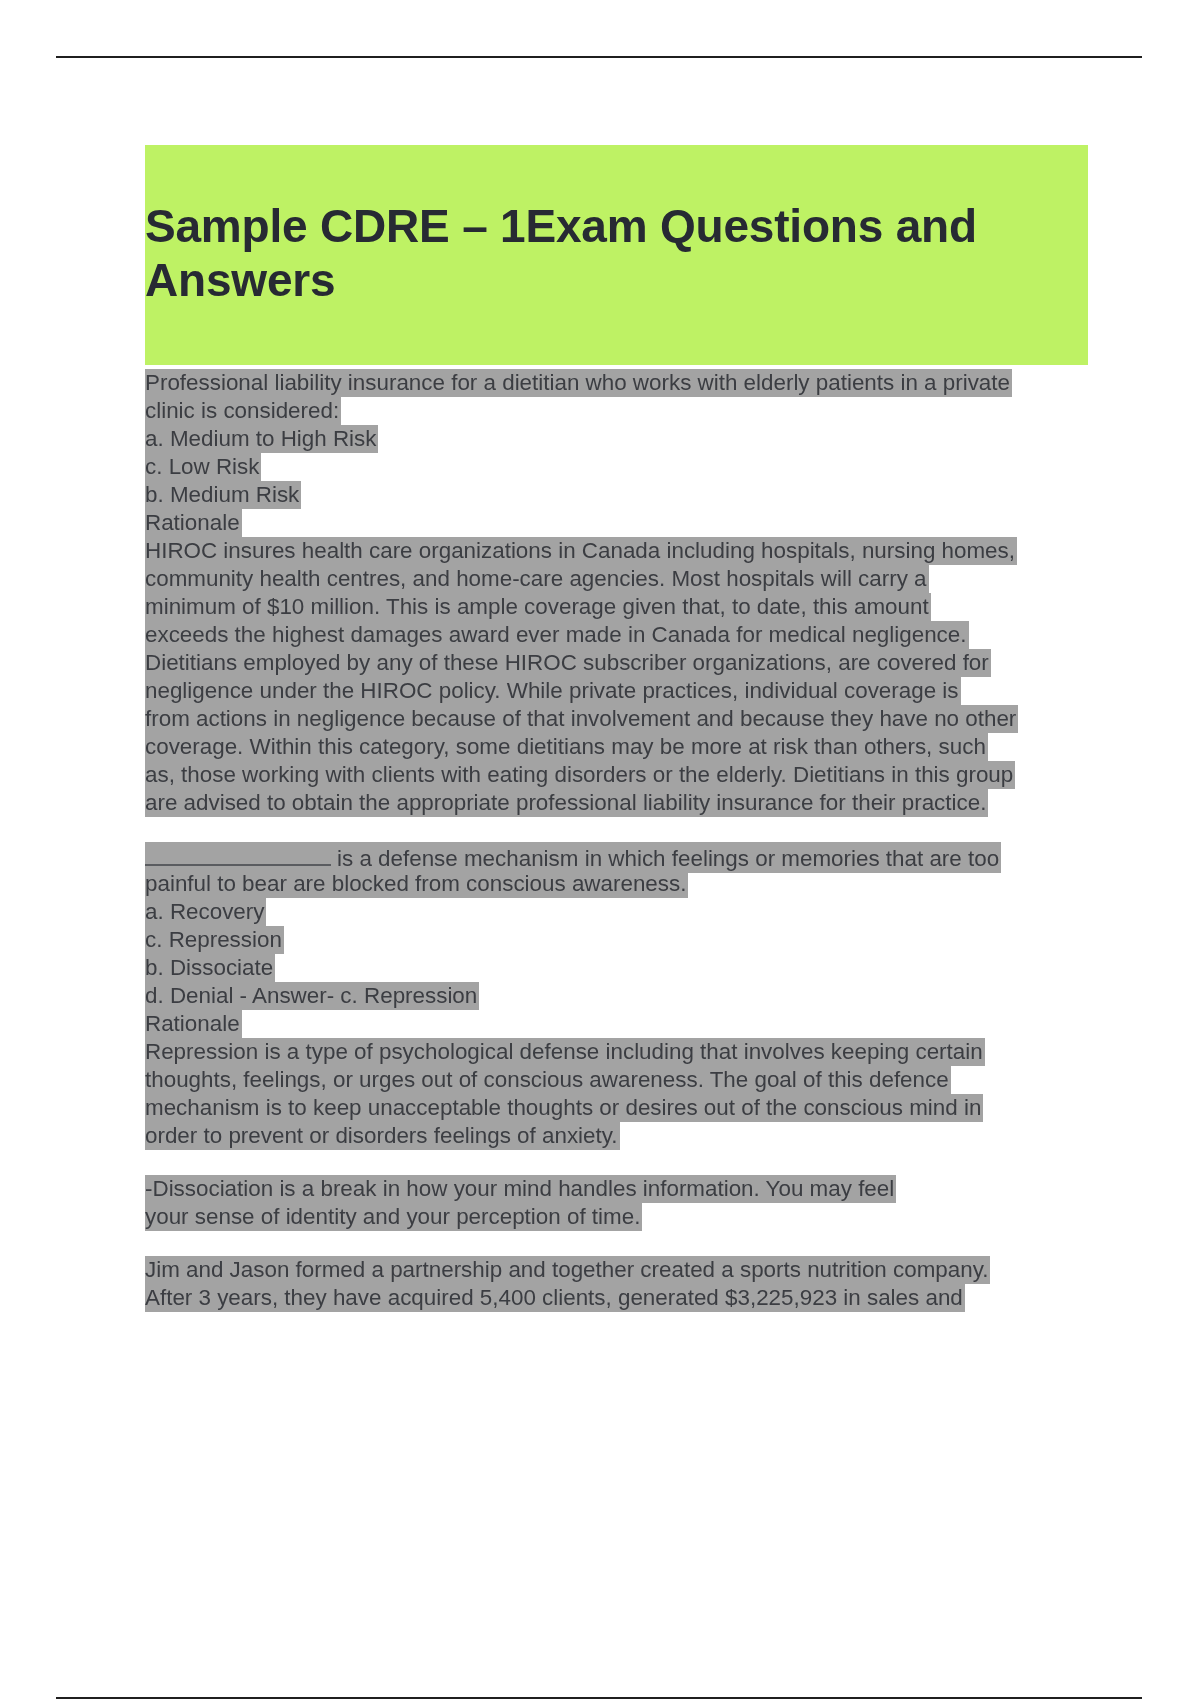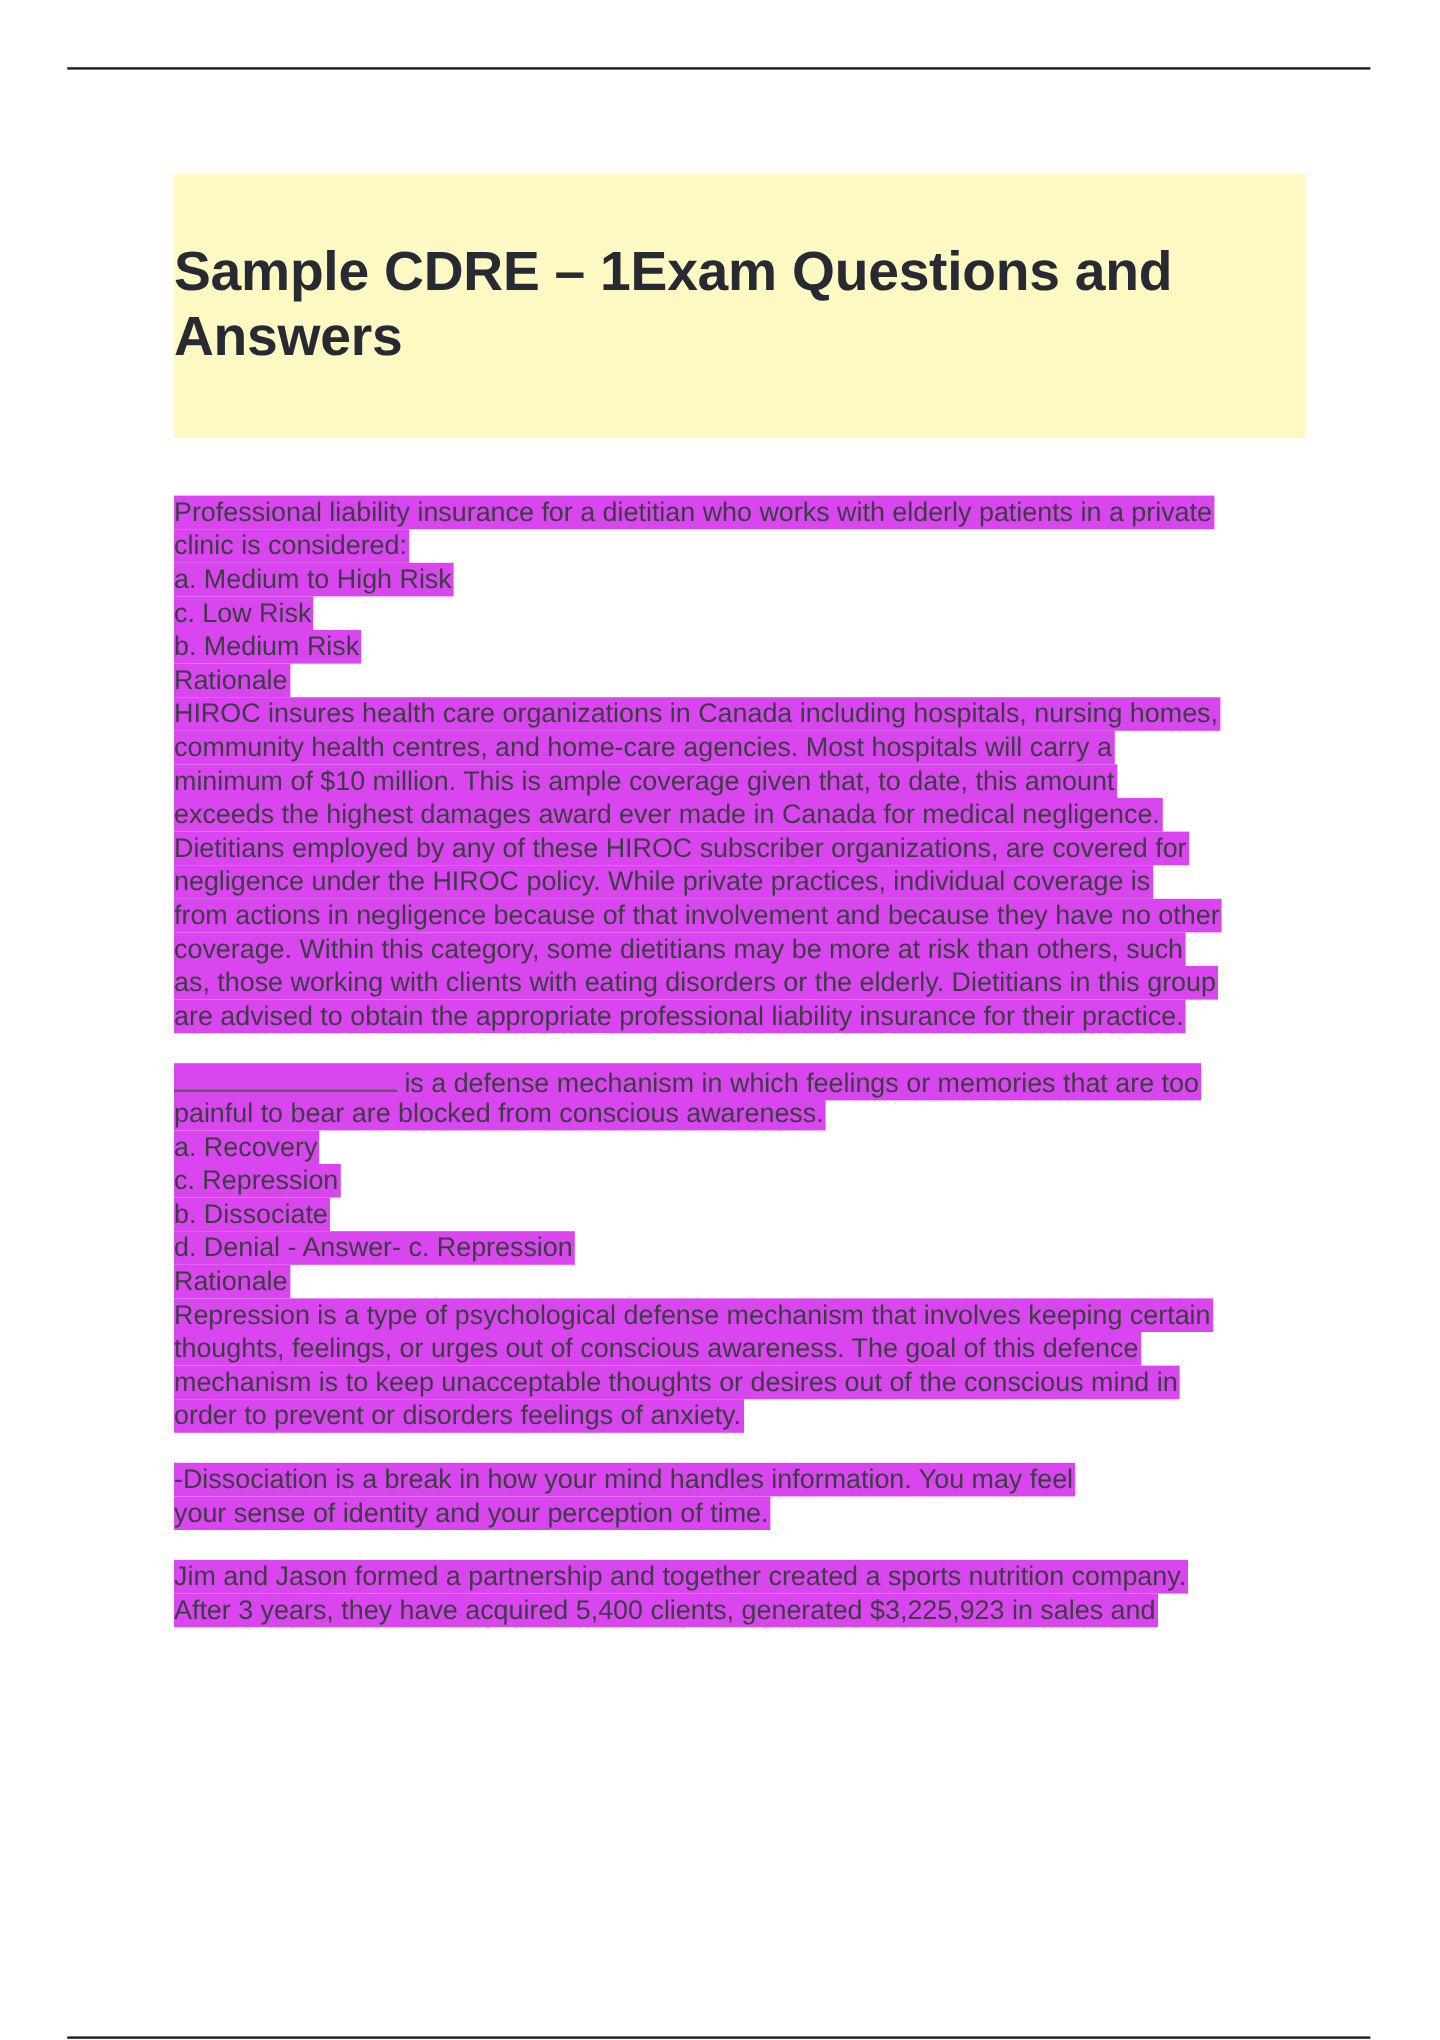"Sample CDRE – 1Exam Questions" .title-block { background: #fef9c3 -> #bef264 }
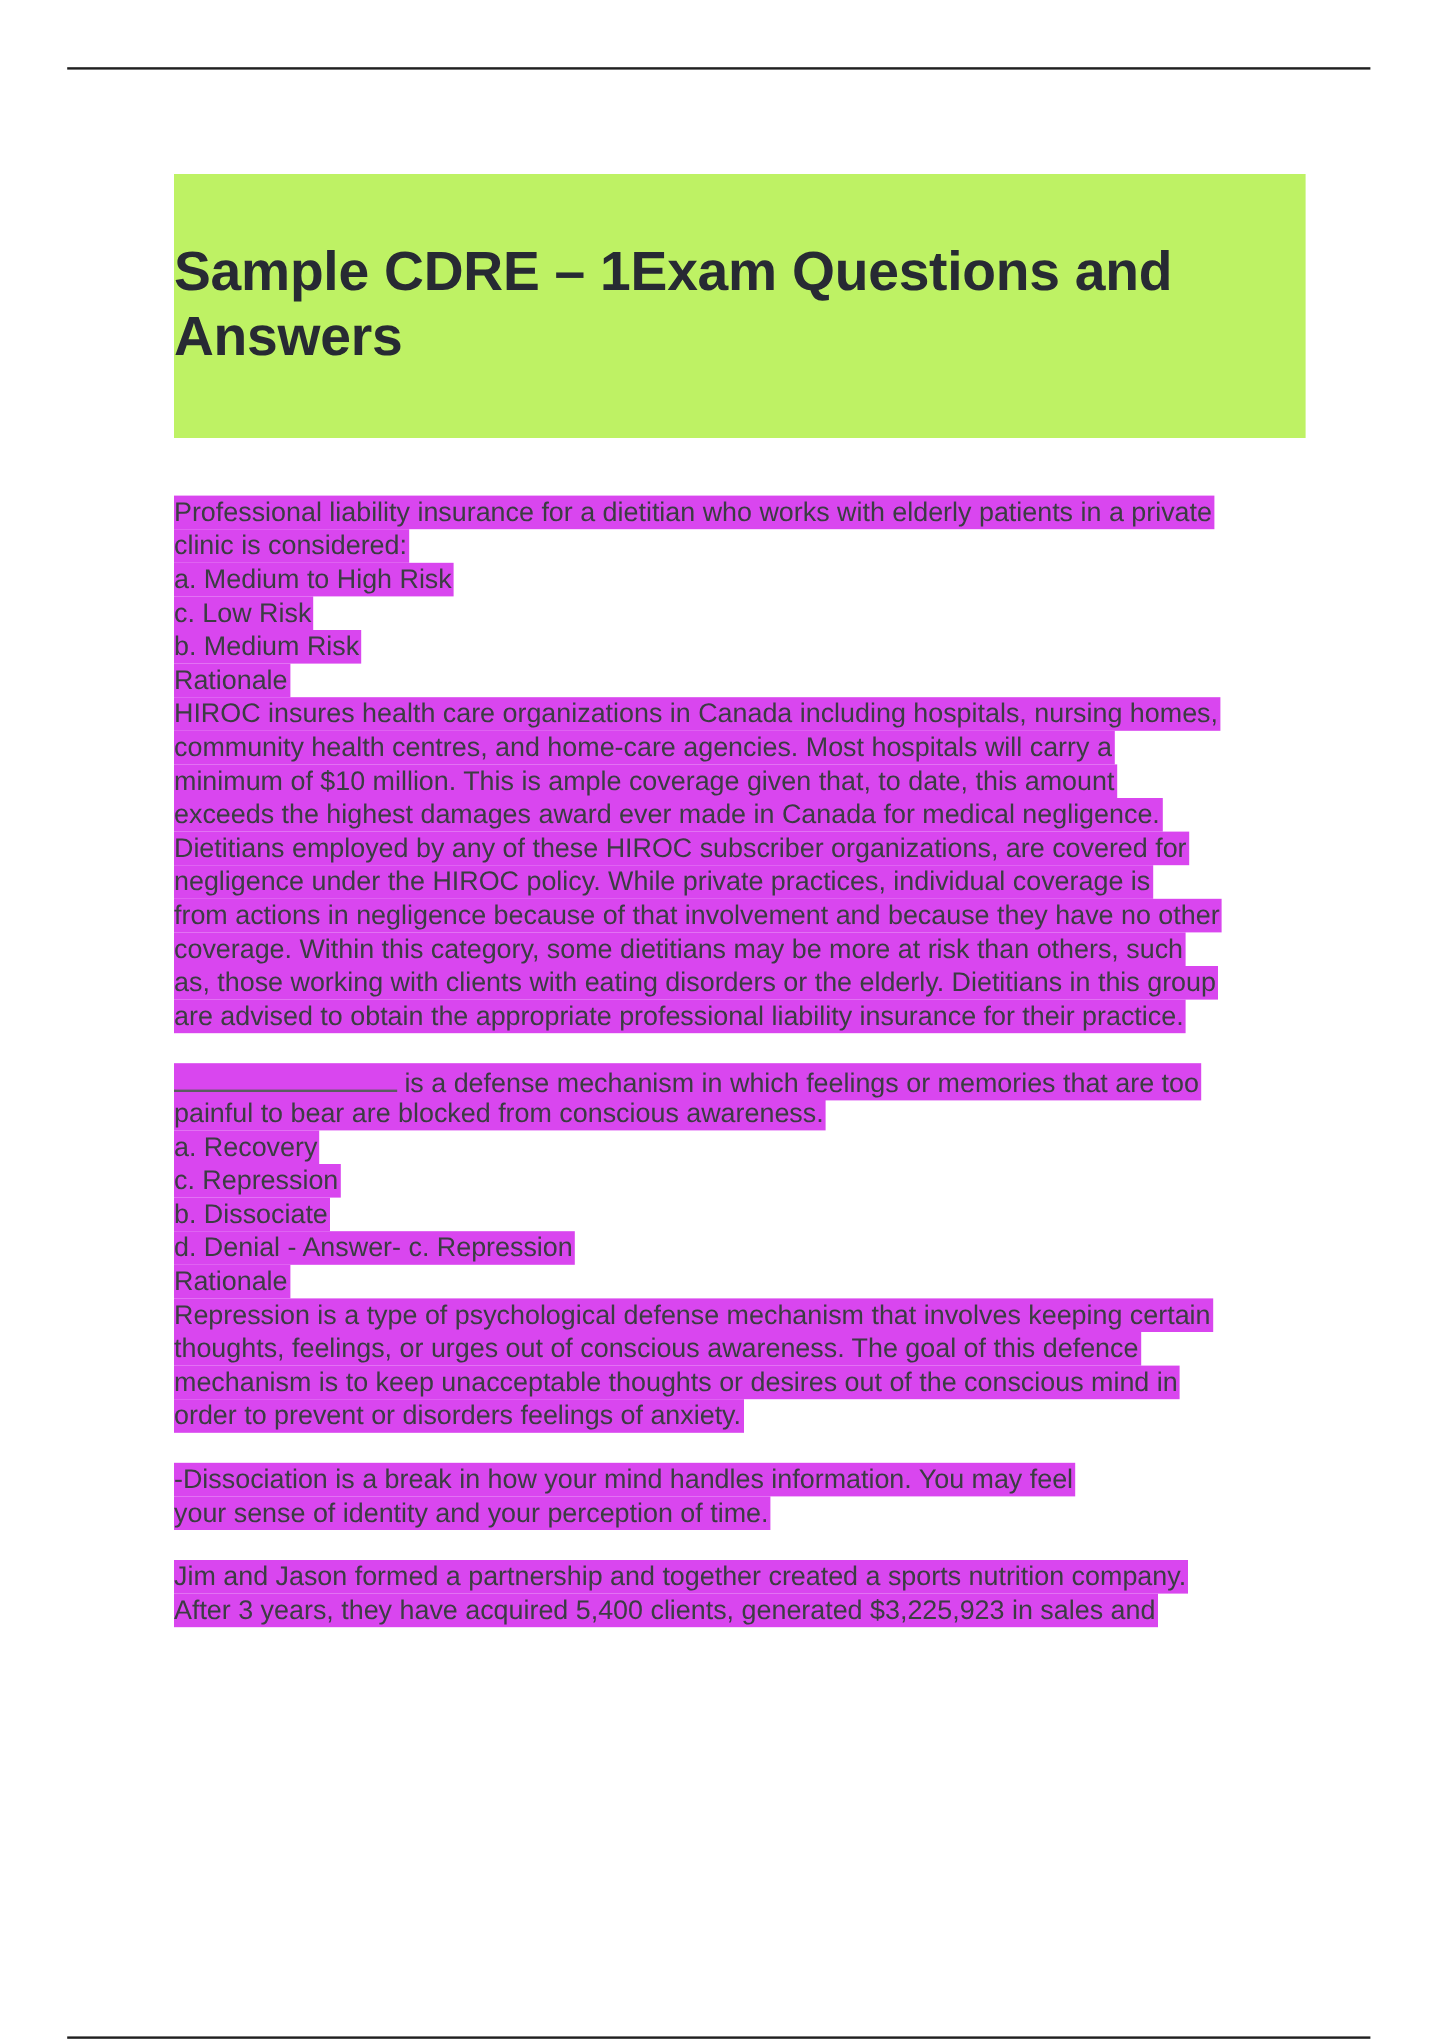"Professional liability insurance for a" .line > span { background: #d946ef -> #a3a3a3; margin-top: 44px -> none }
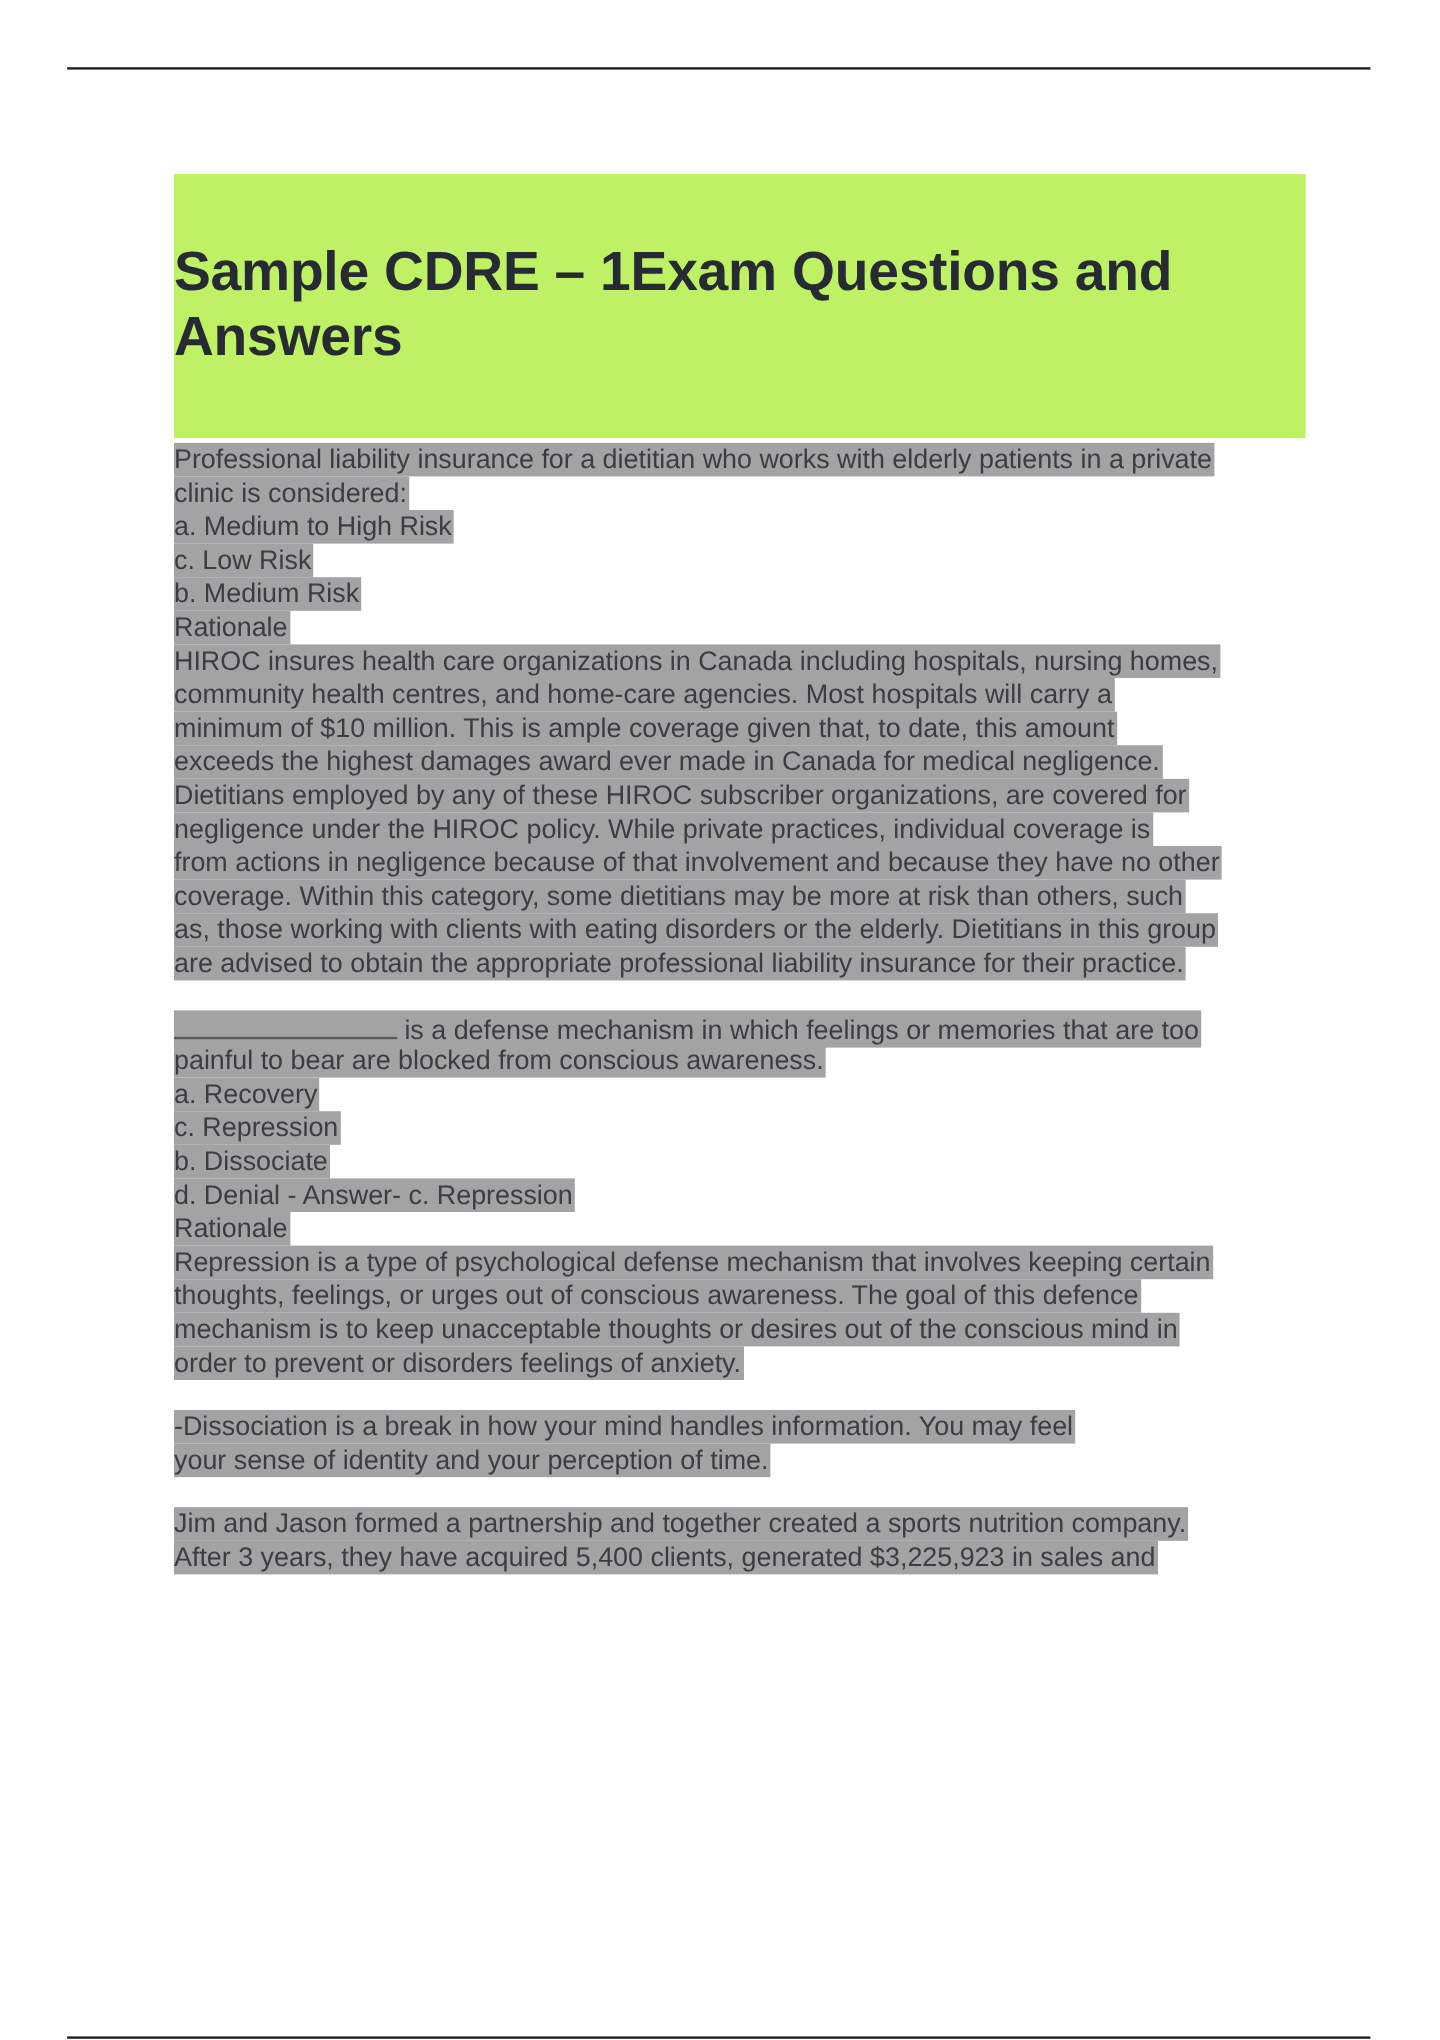"Repression is a type of" span { text: mechanism -> including }
